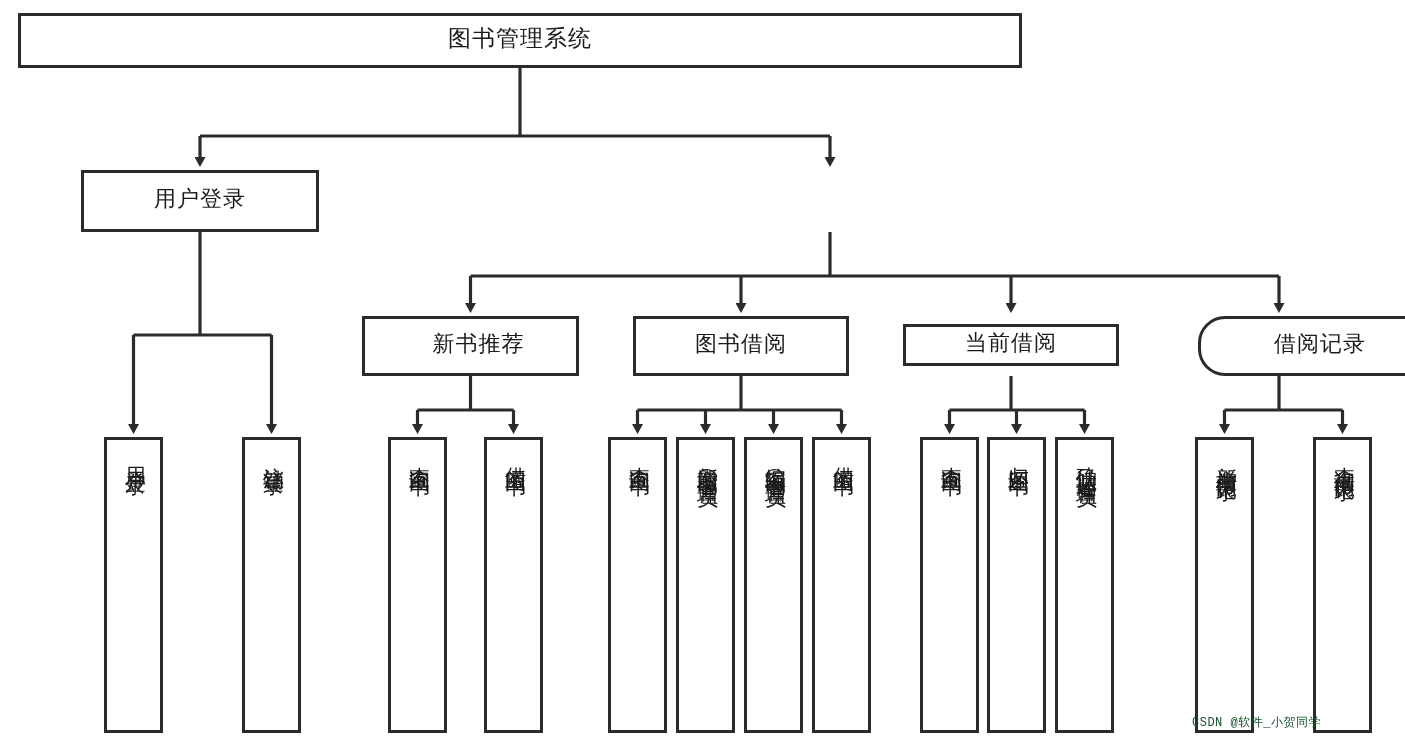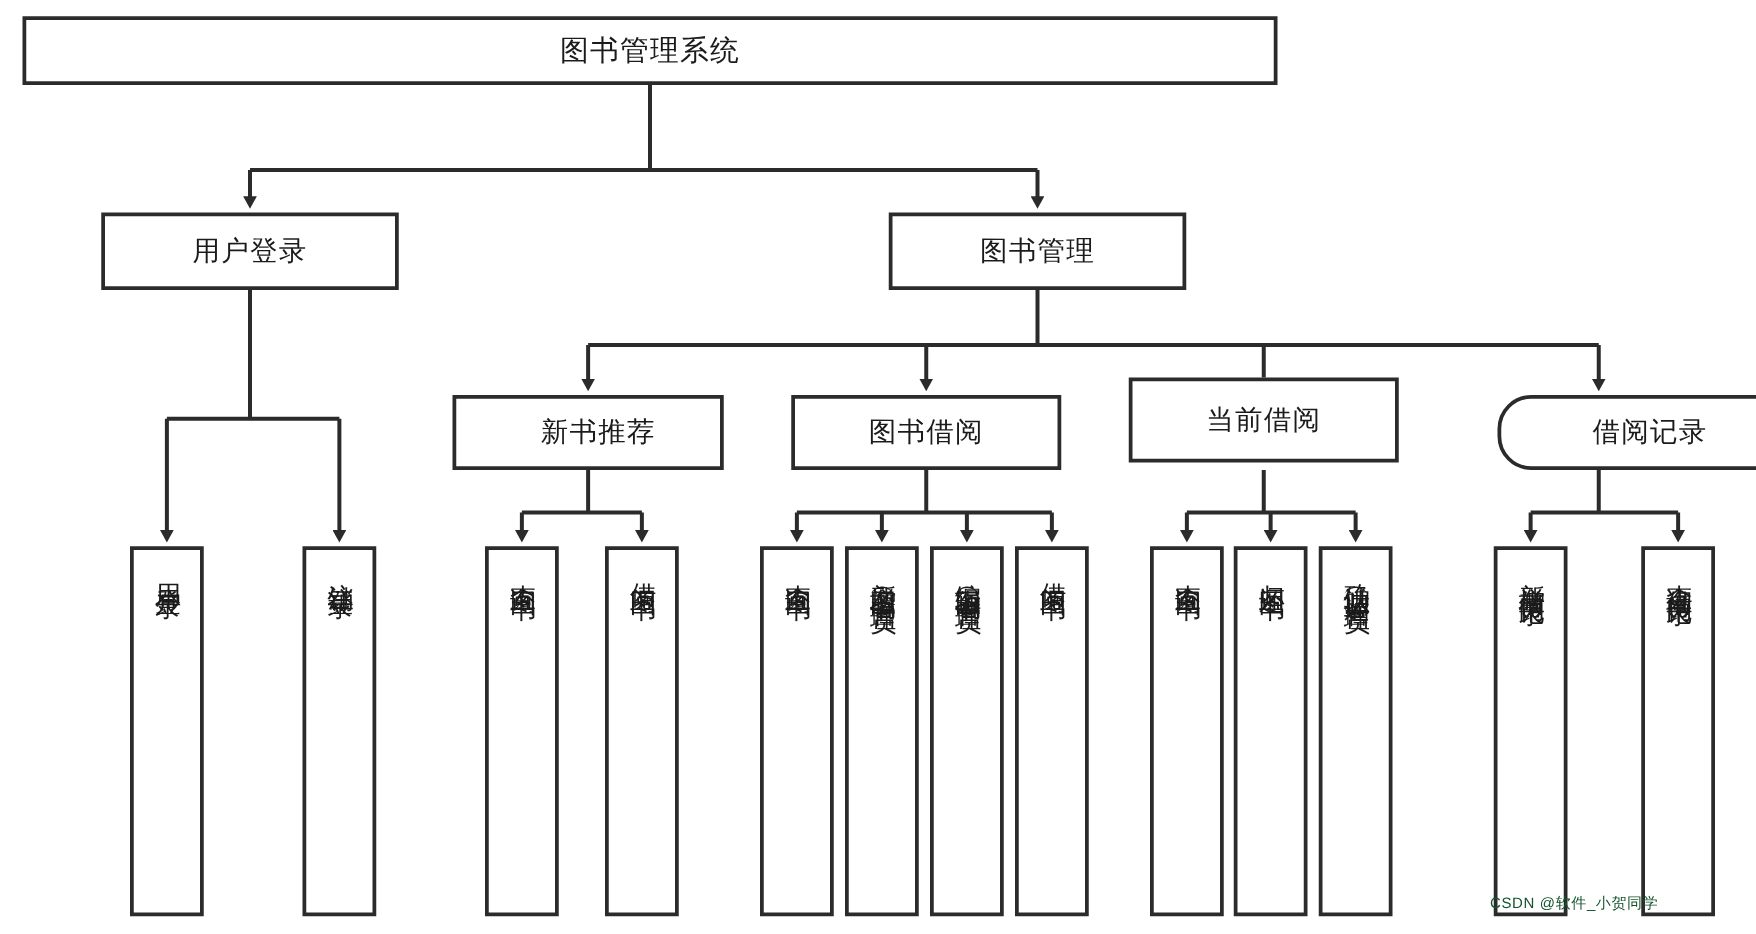"图书管理系统" #canvas { font-family: Liberation Sans, sans-serif -> Liberation Mono, monospace }
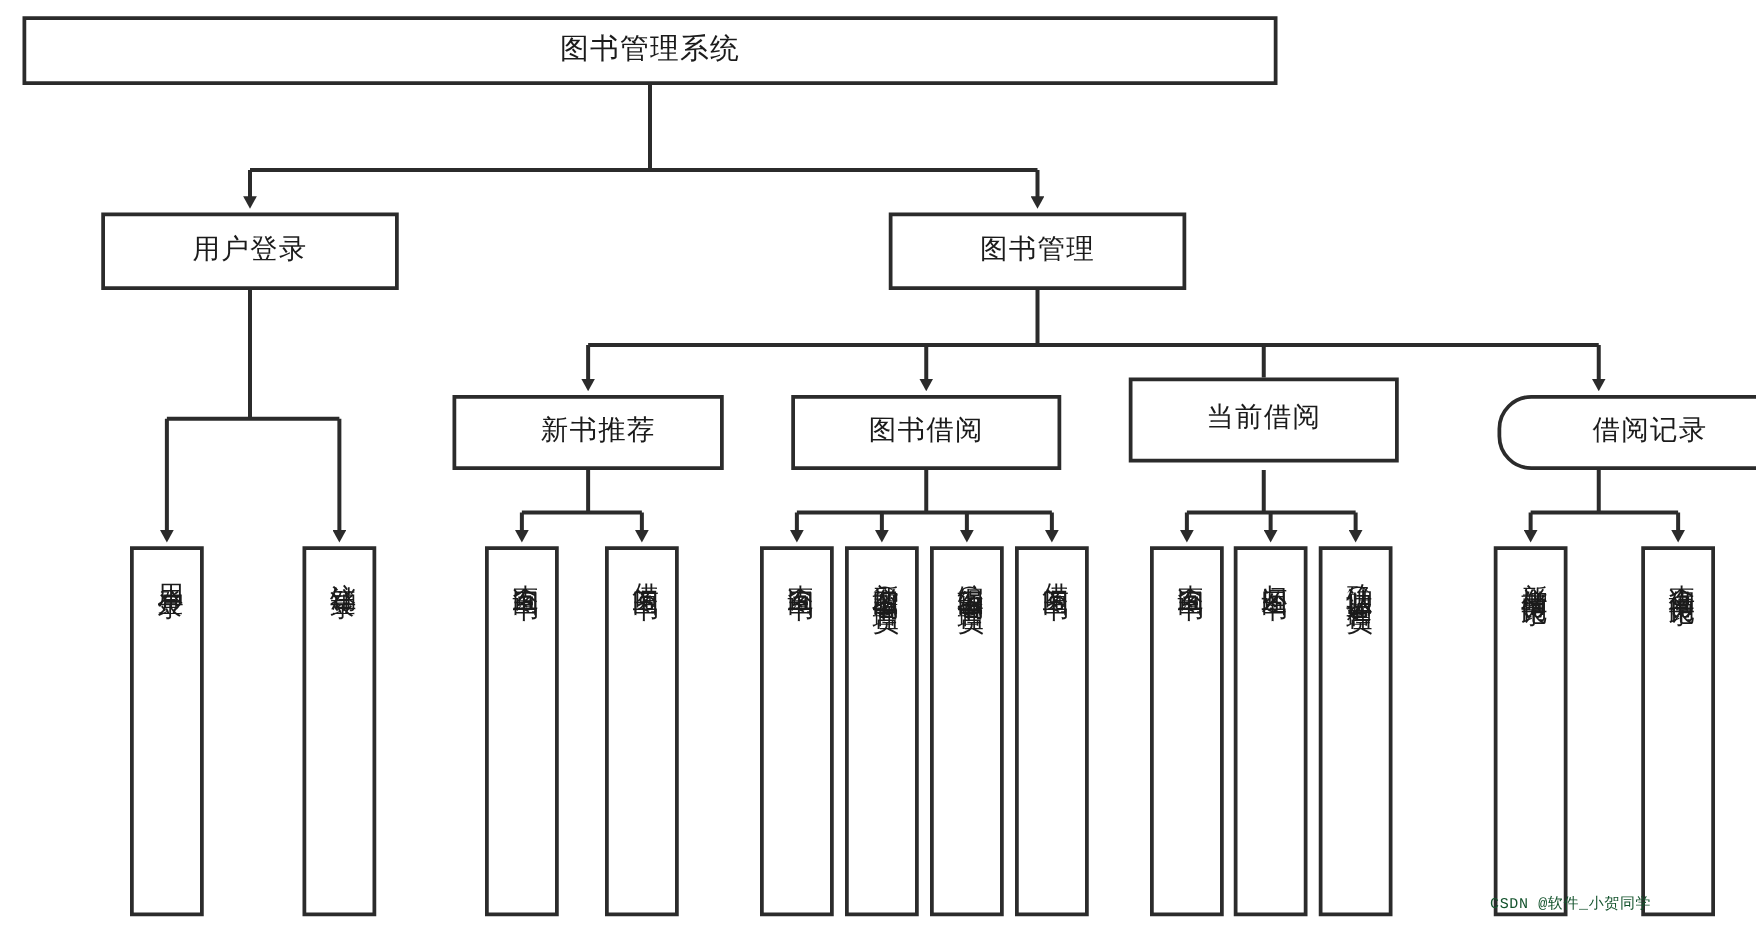"图书管理" div.node { html: <div> <span>图书管理</span> </div> -> none }
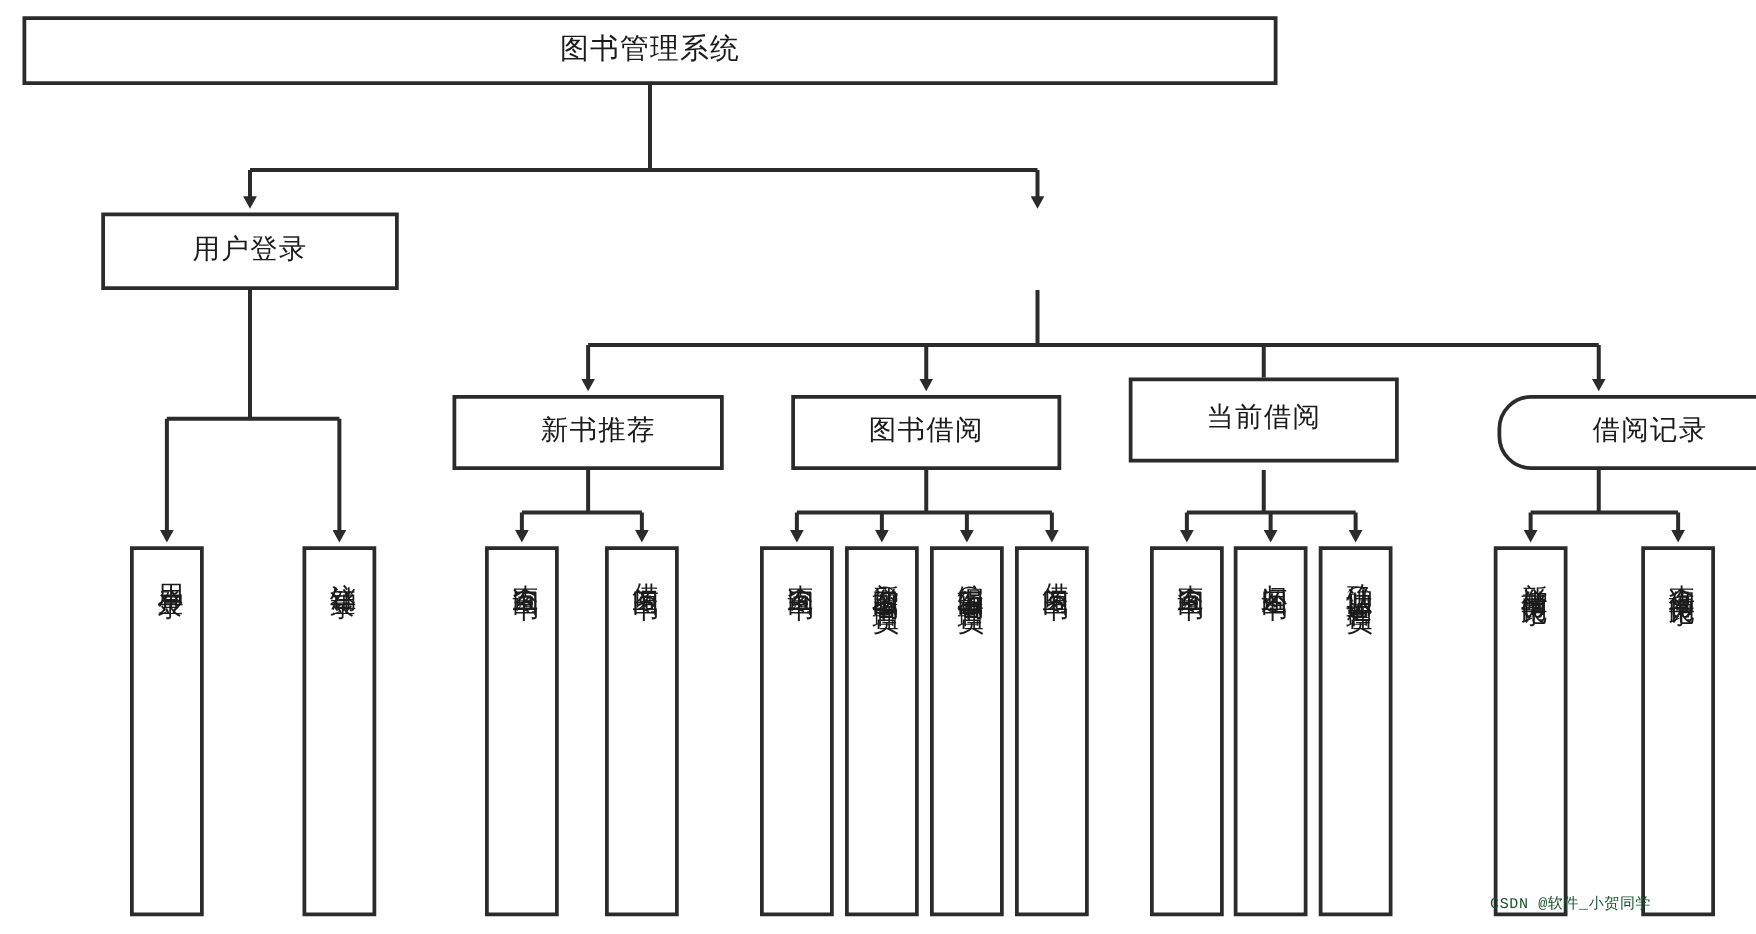"当前借阅" div.node { height: 68px -> 42px; top: 302px -> 324px }
